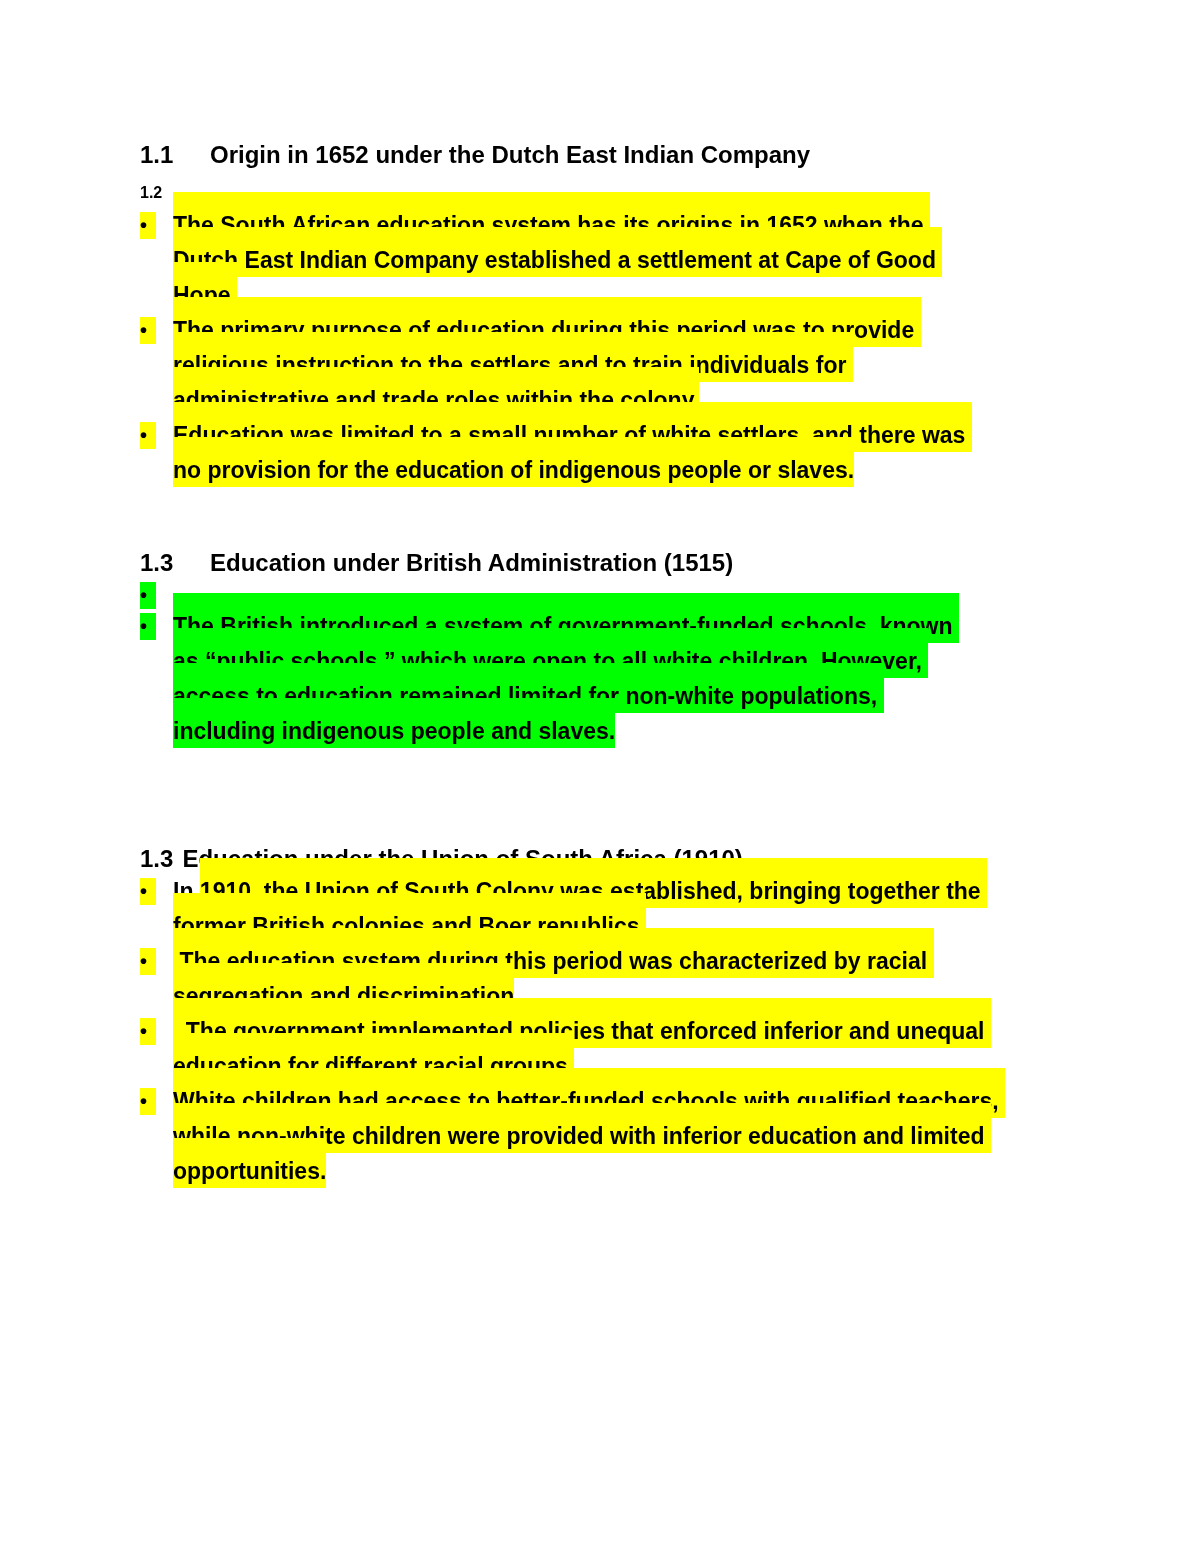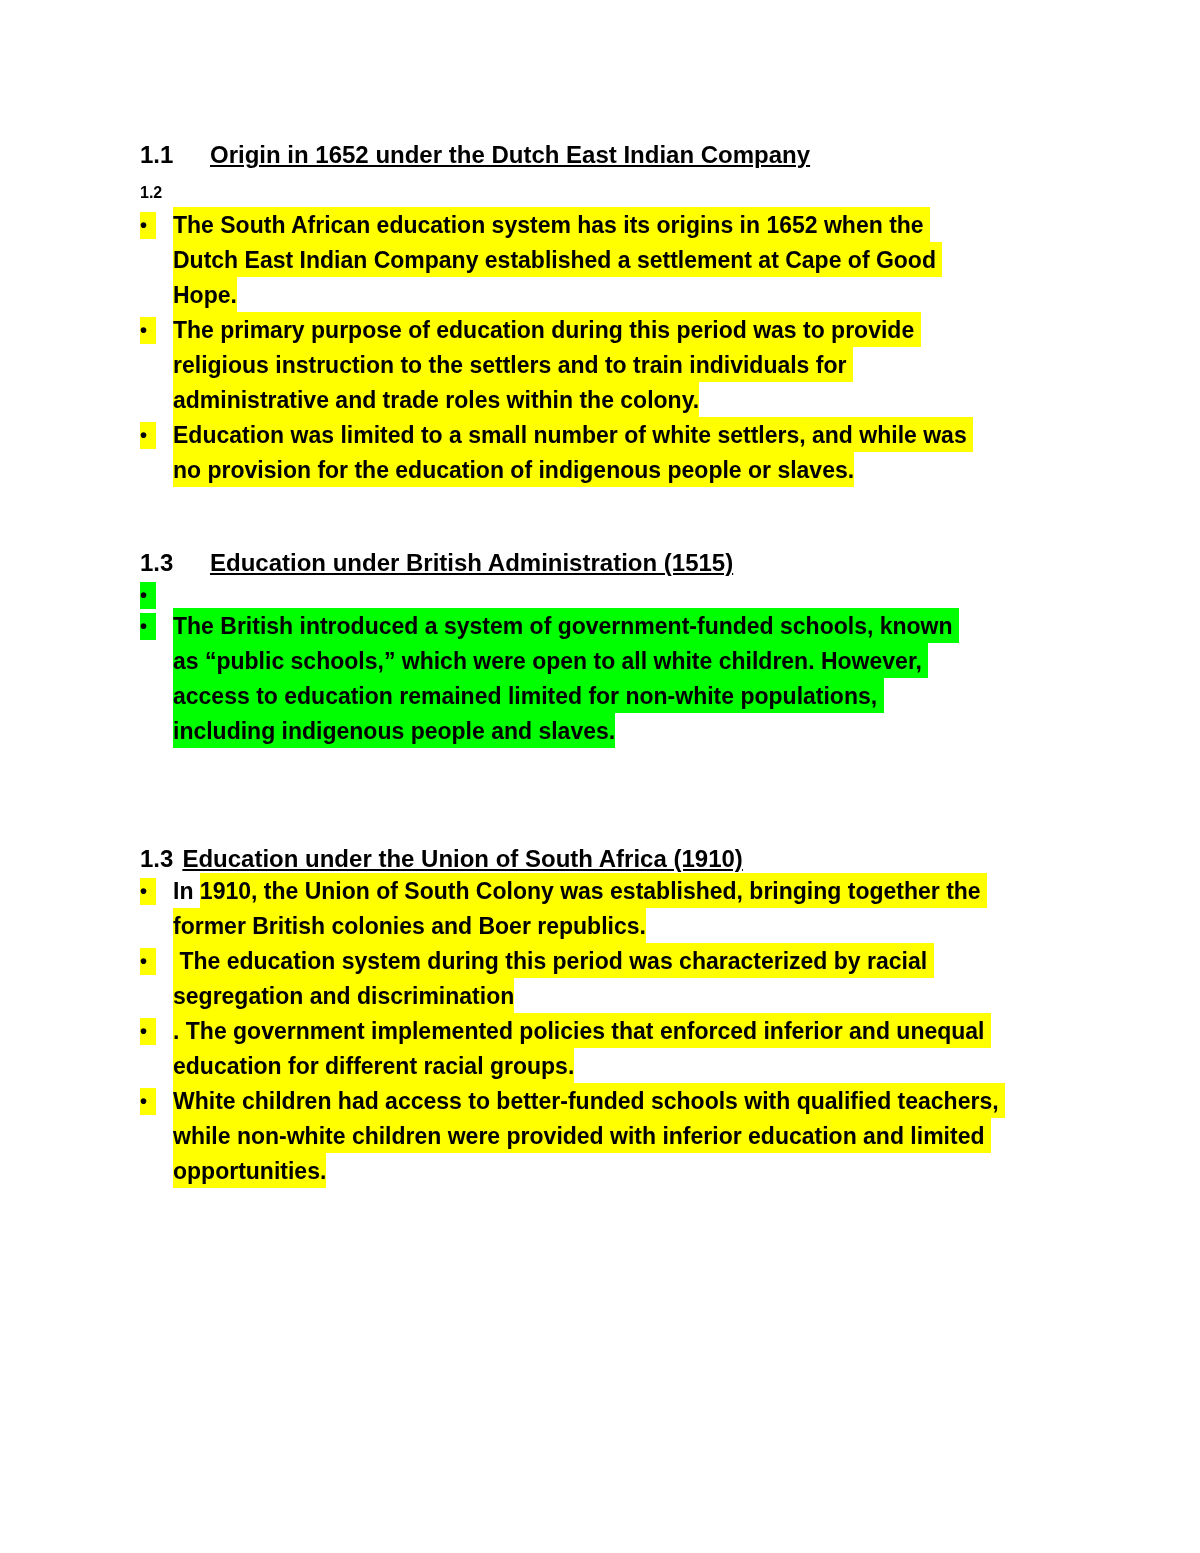"1.1 Origin in 1652 under" .heading-row { text-decoration: underline -> none }
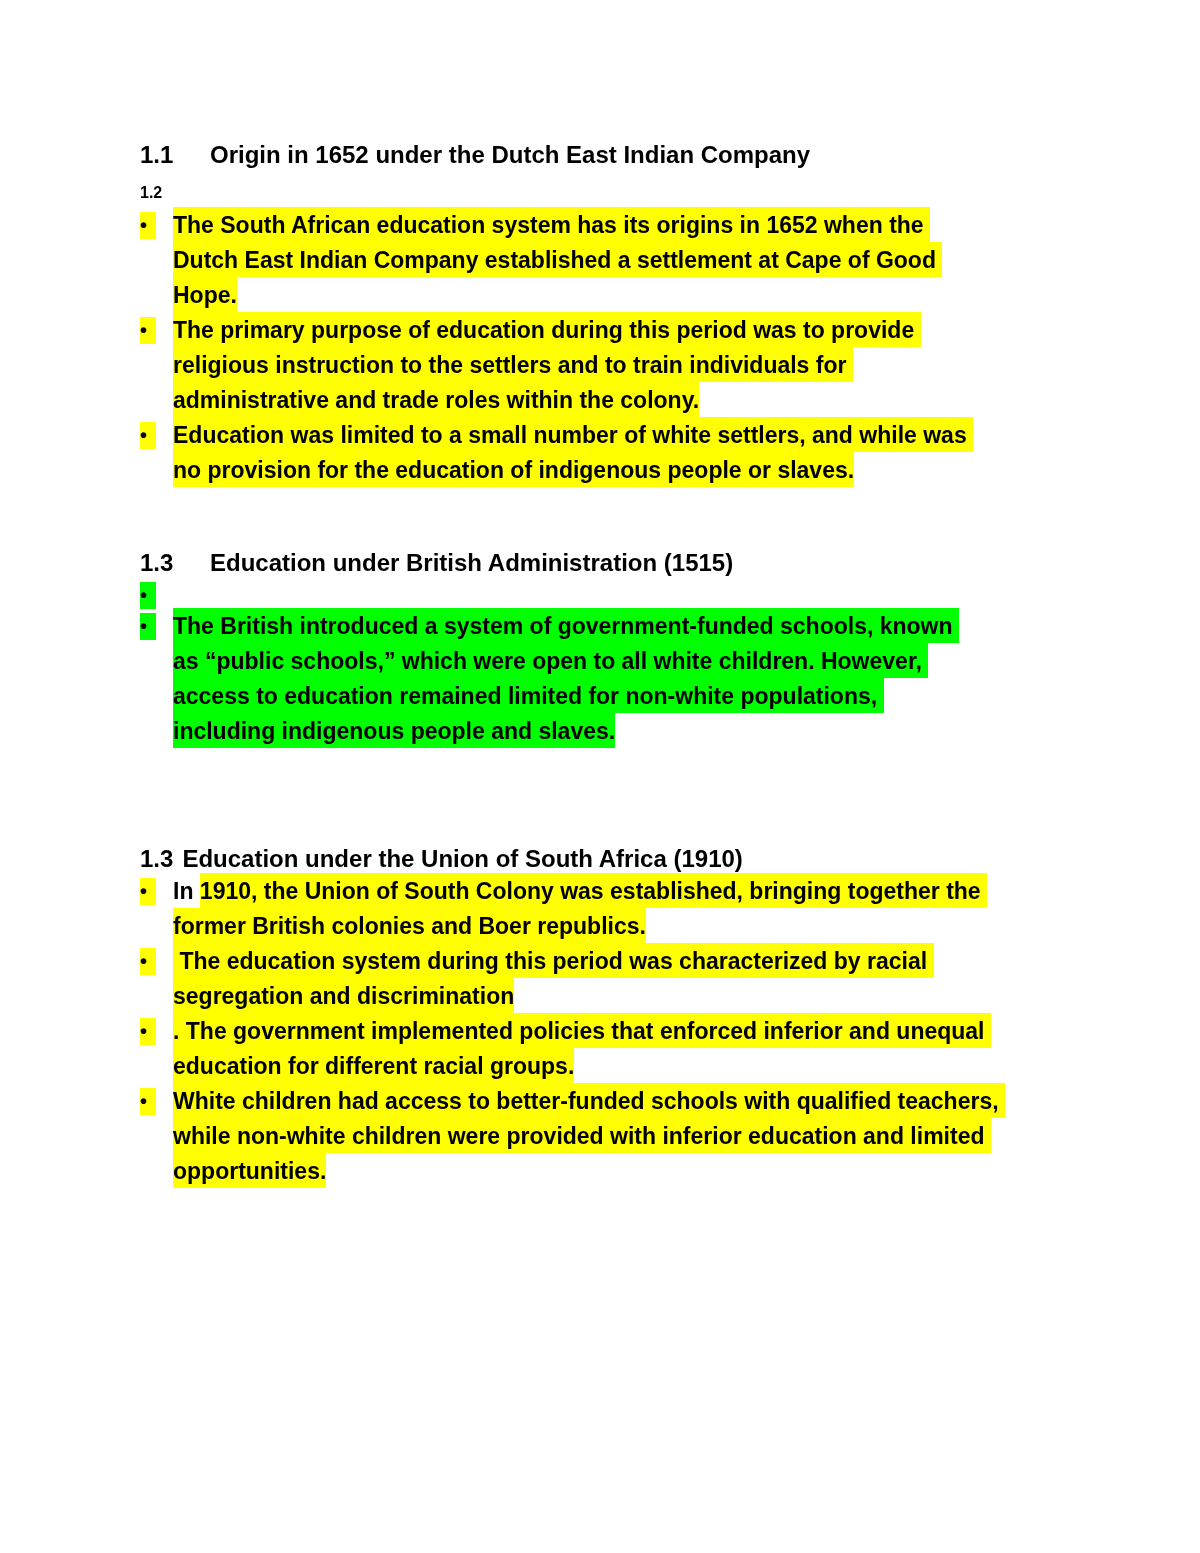"The South African education system" .li-text .hl-yellow, .li-text .hl-green { padding-top: 5px -> 20px }
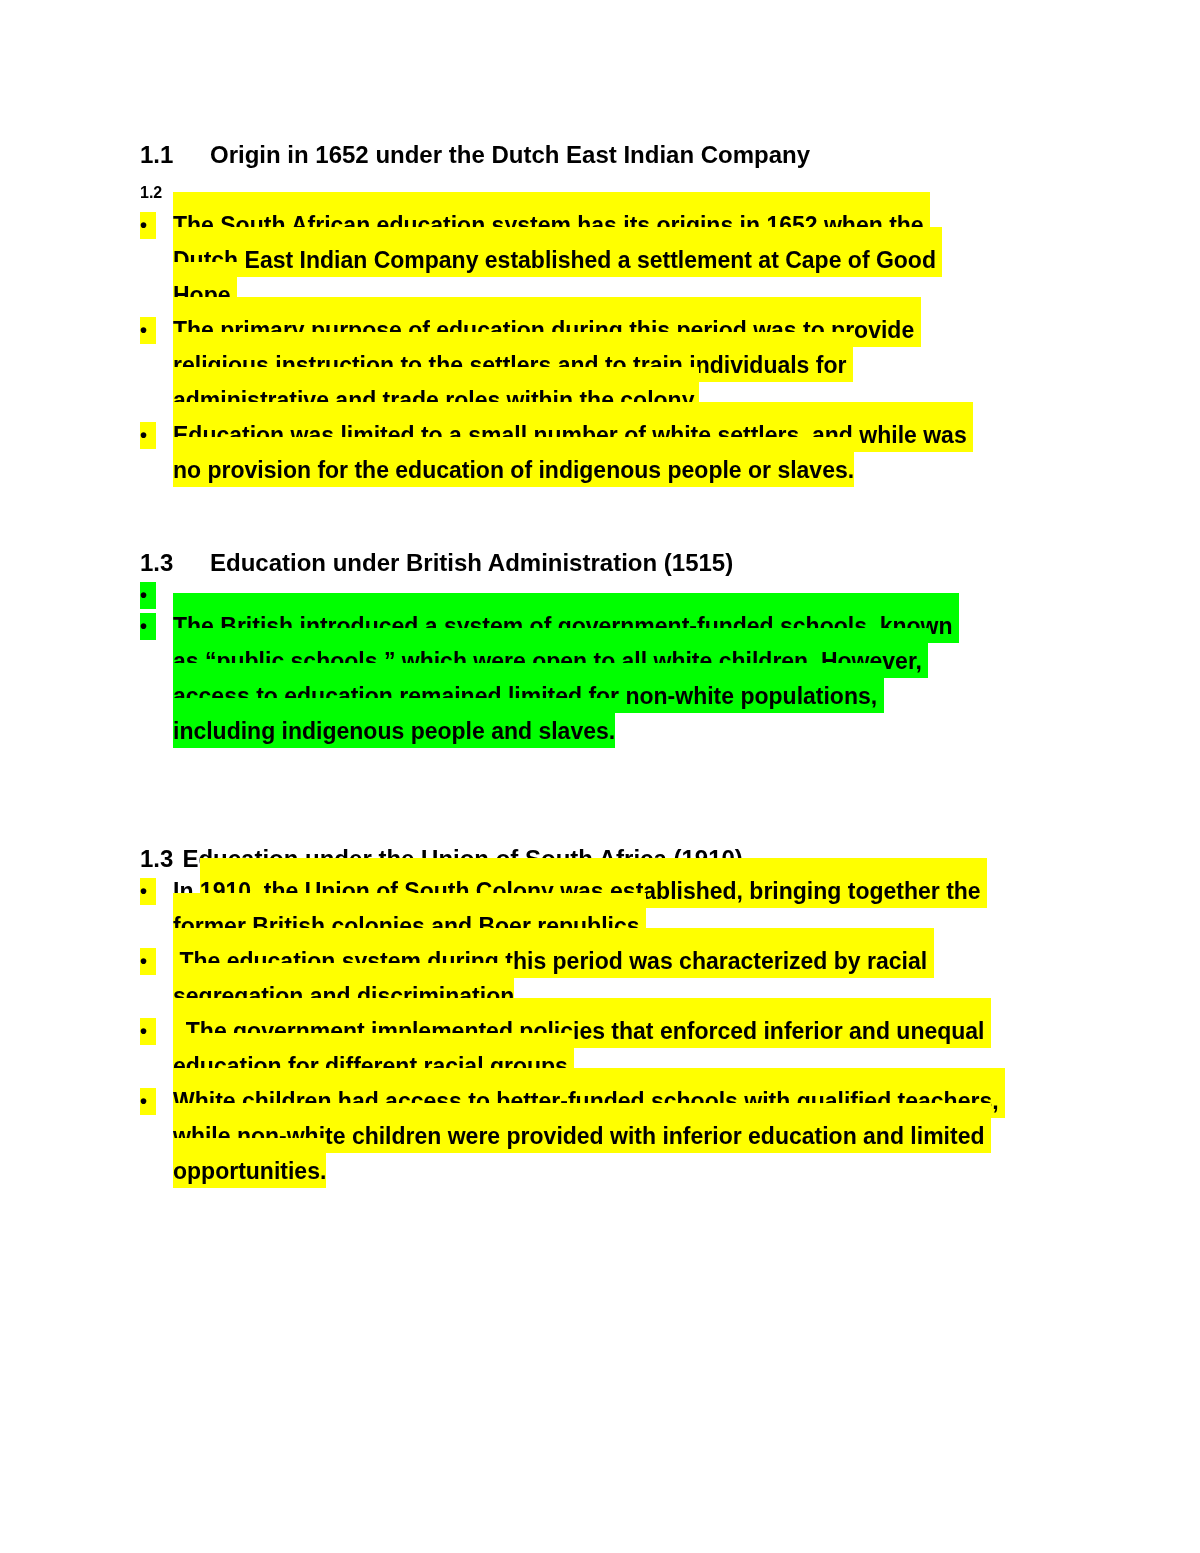"Education was limited to a" span.hl-yellow { text: while -> there }
